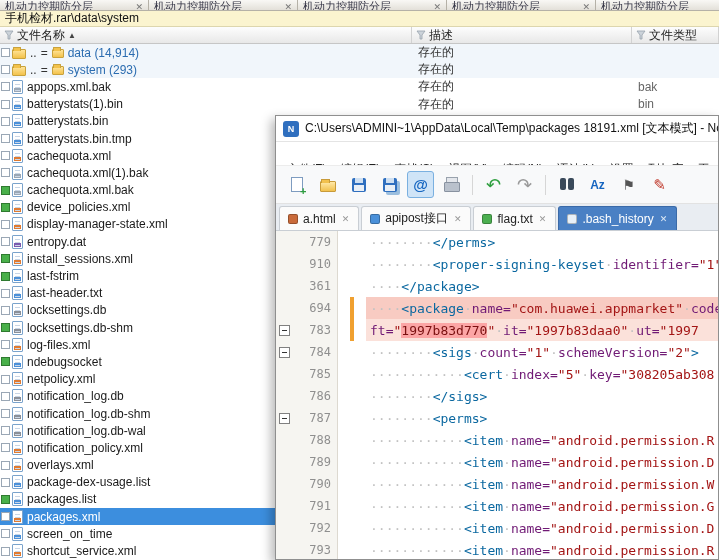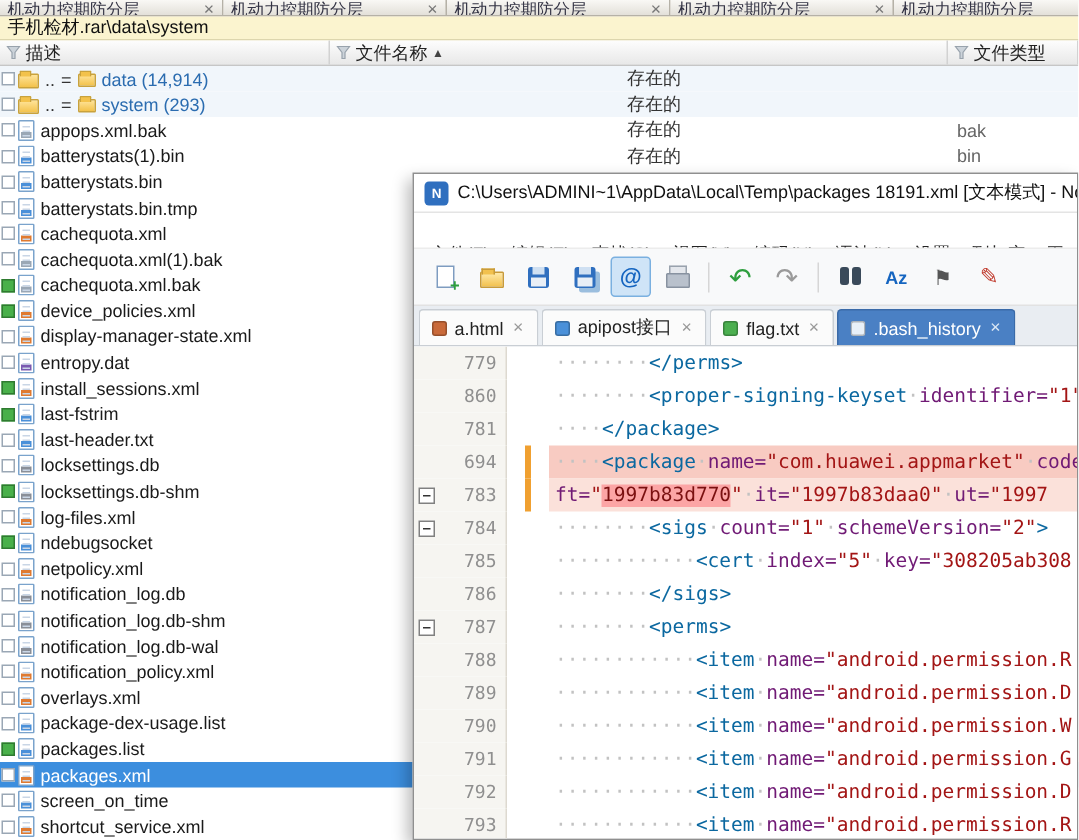"描述" div.hcell { order: before "文件名称" -> after "文件名称" }
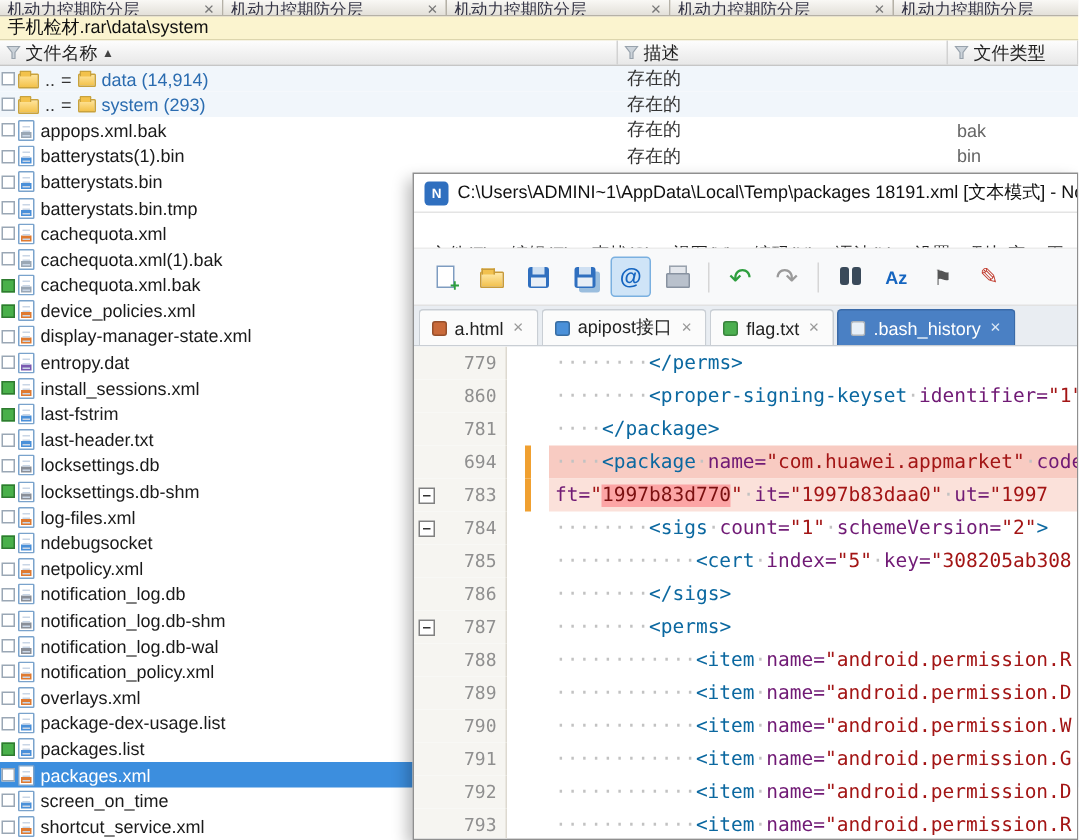"860" div.lnum { text: 860 -> 910 }
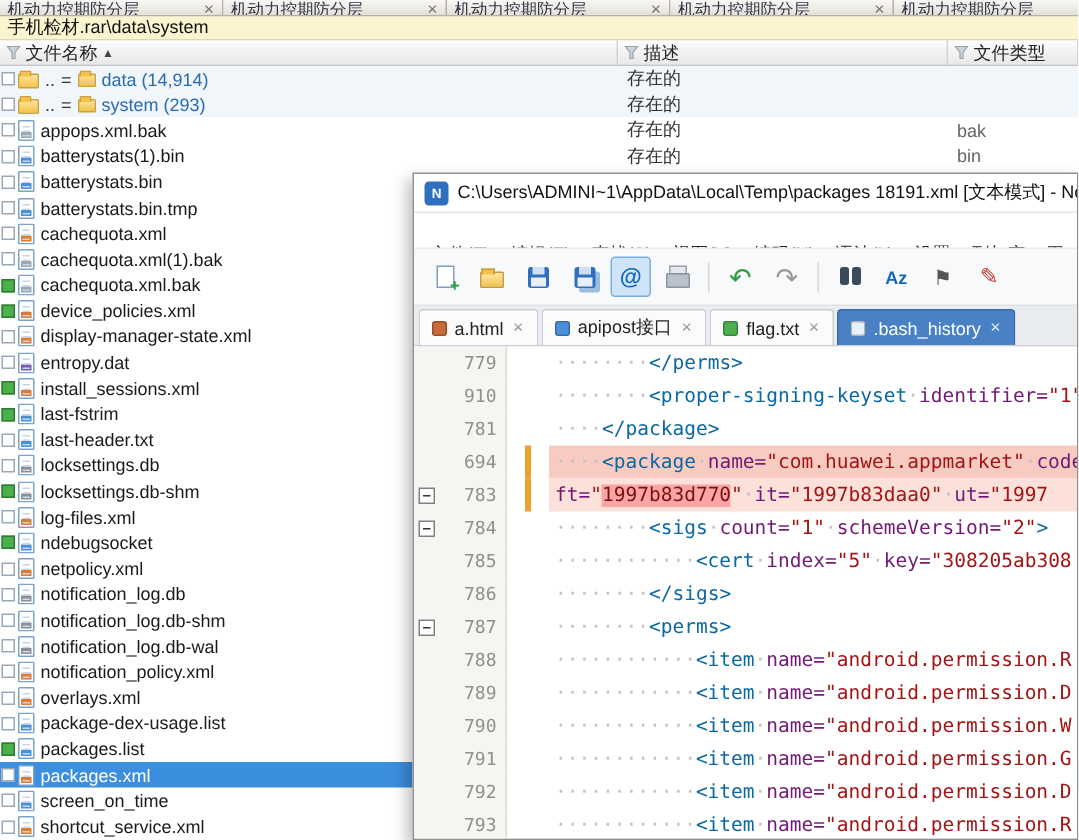"781" div.lnum { text: 781 -> 361 }
